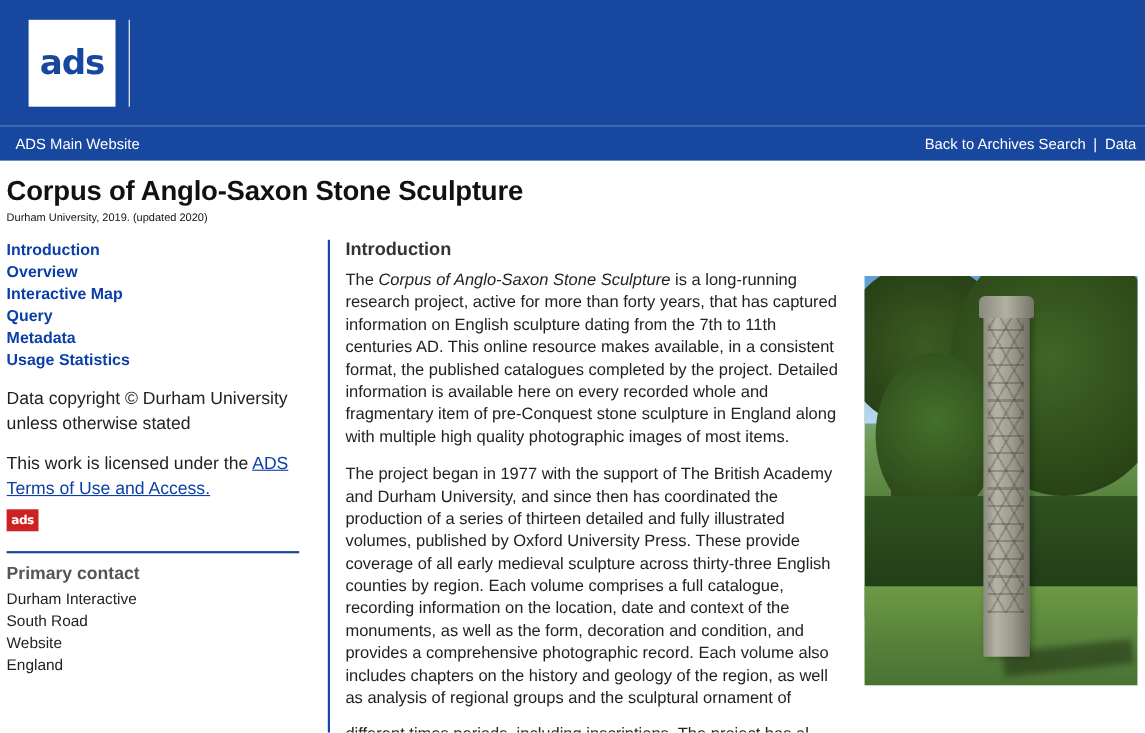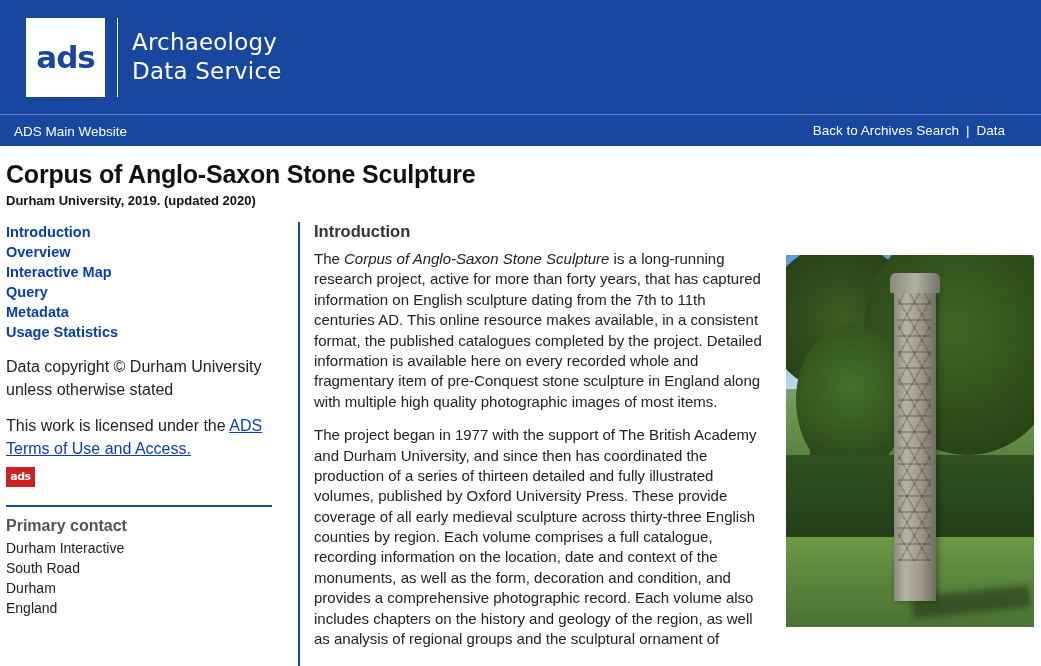"Archaeology" div.logo-words { html: <div> <div>Archaeology</div> <div>Data Service</div> </div> -> none }
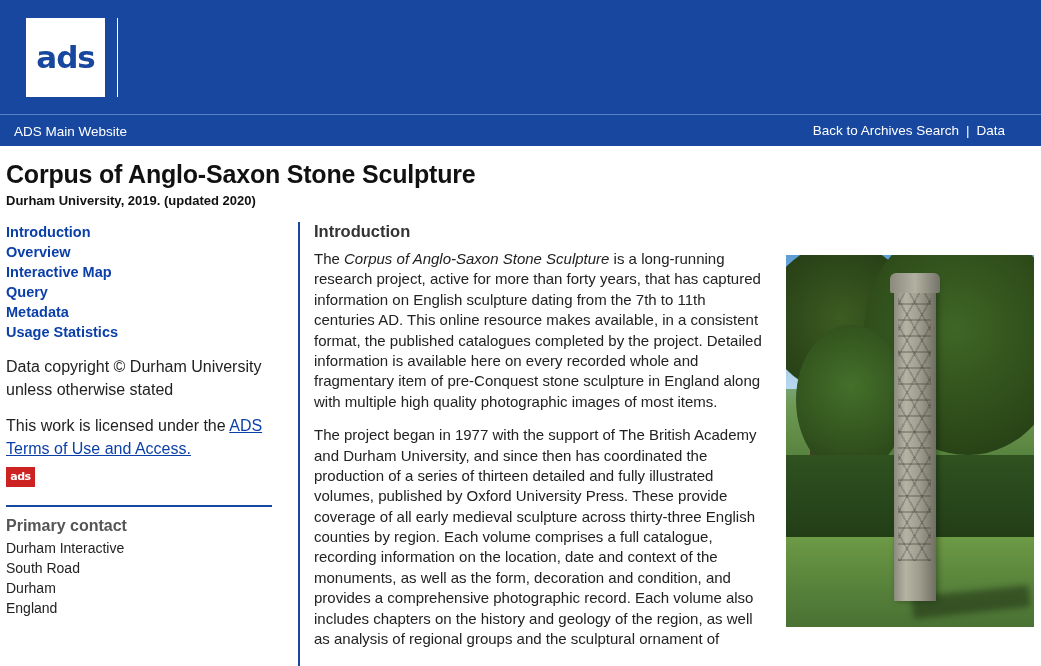"ADS Main Website" .nav-bar { padding: 0 36px 0 14px -> 0 8px 0 14px }
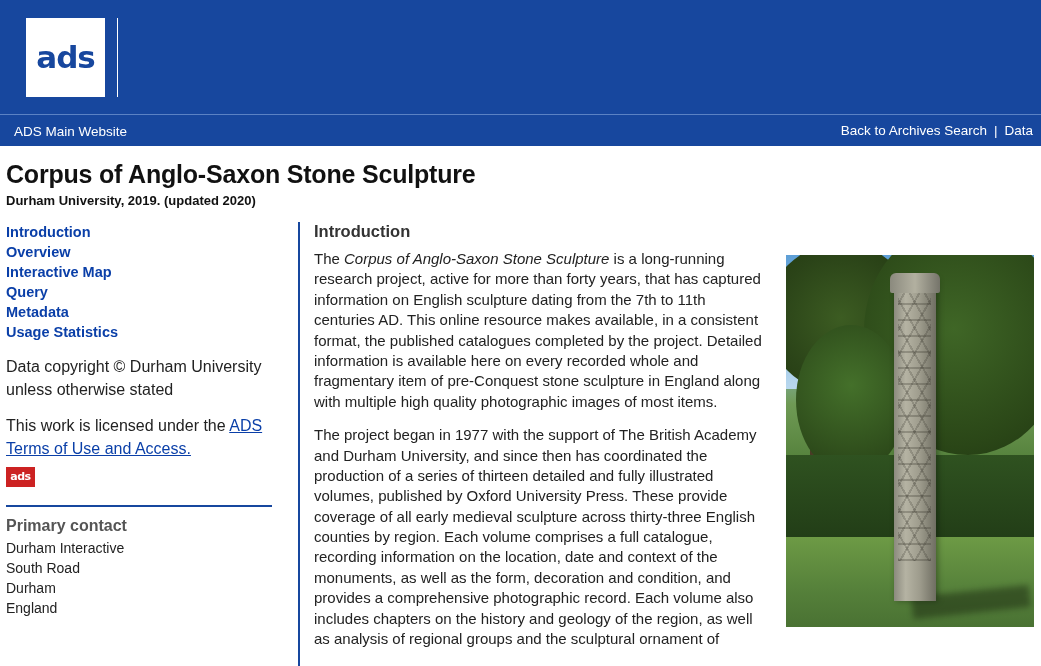"Durham University, 2019. (updated 2020)" .page-subtitle { font-size: 13px -> 10px; font-weight: bold -> normal }
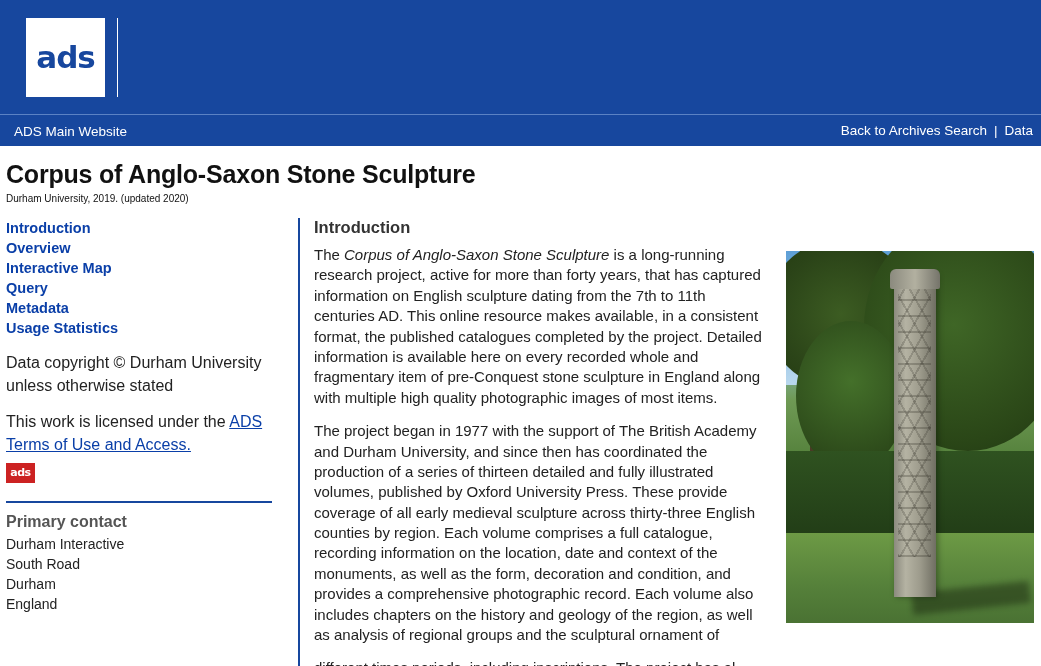"Durham" div.contact-line { text: Durham -> Website }
